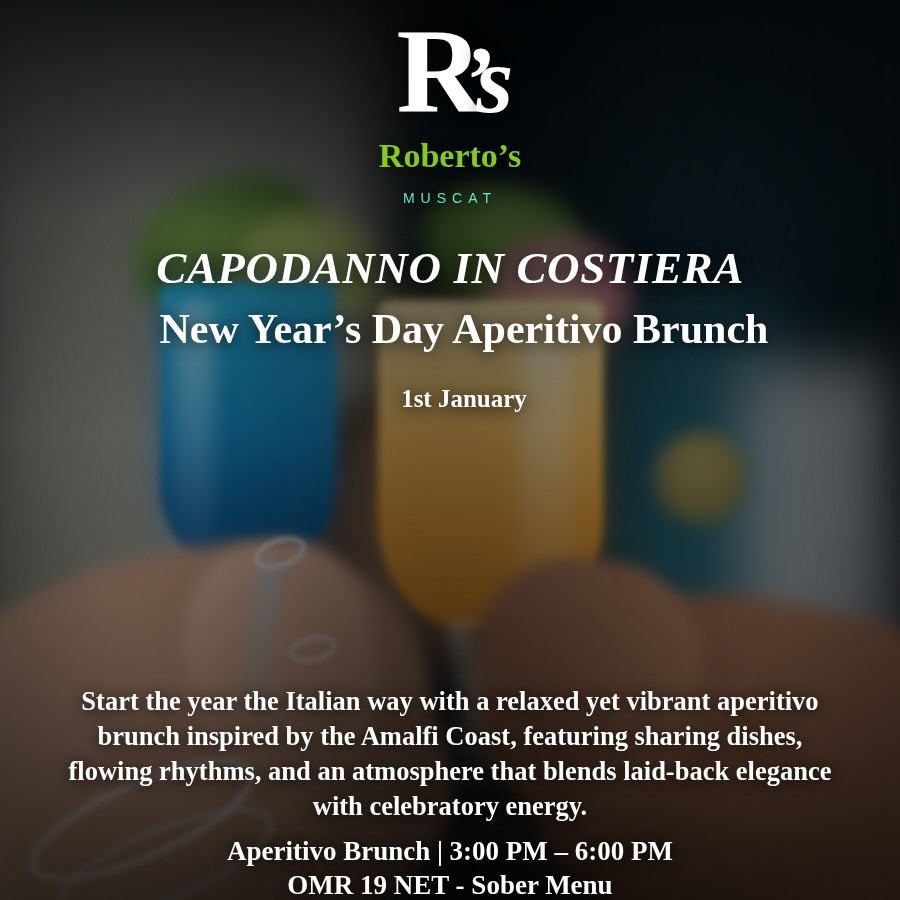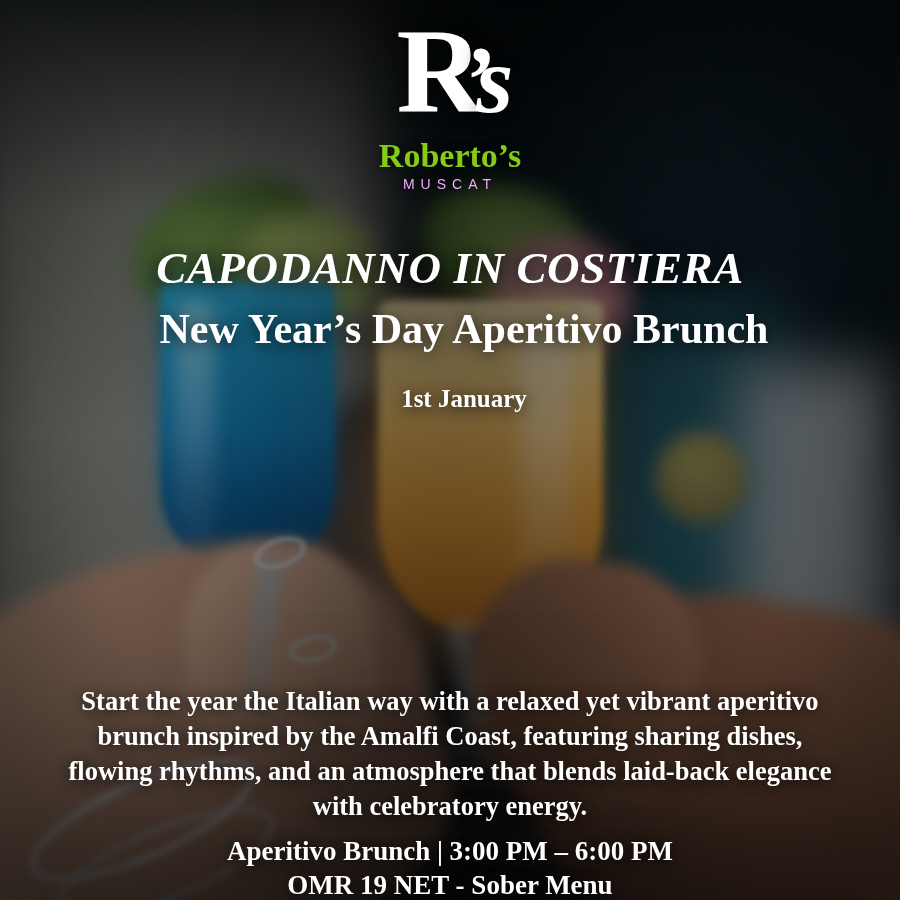"MUSCAT" .brand-sub { color: #f0abfc -> #5eead4; margin-top: 1px -> 15px }
